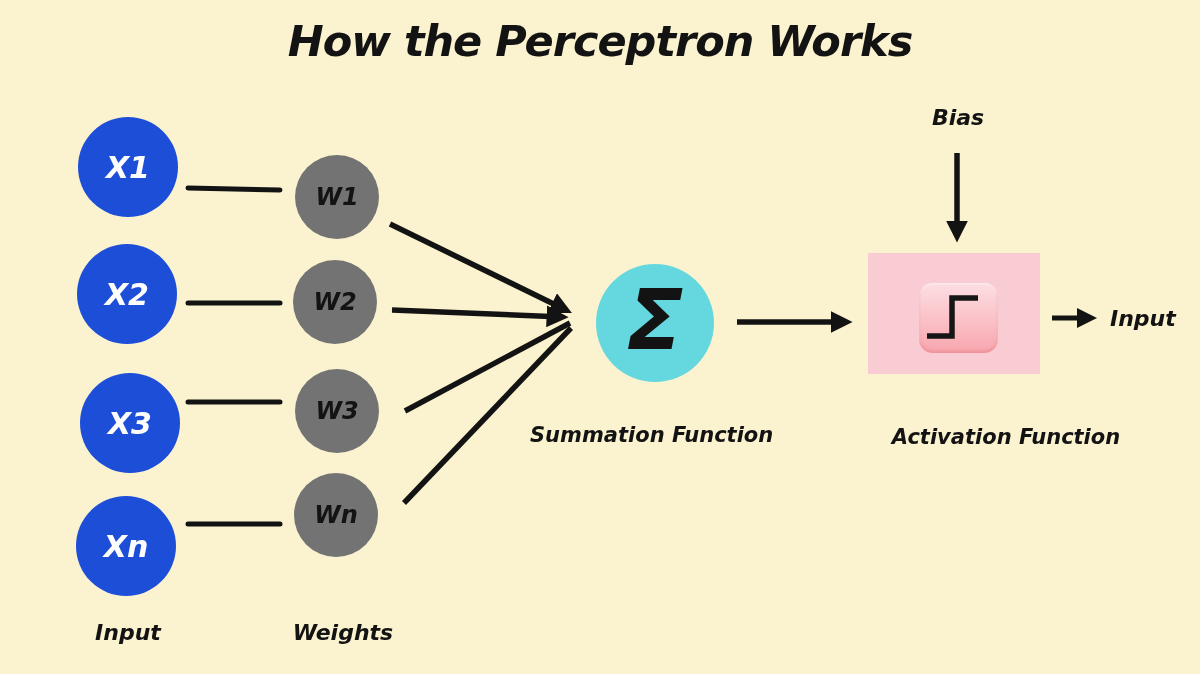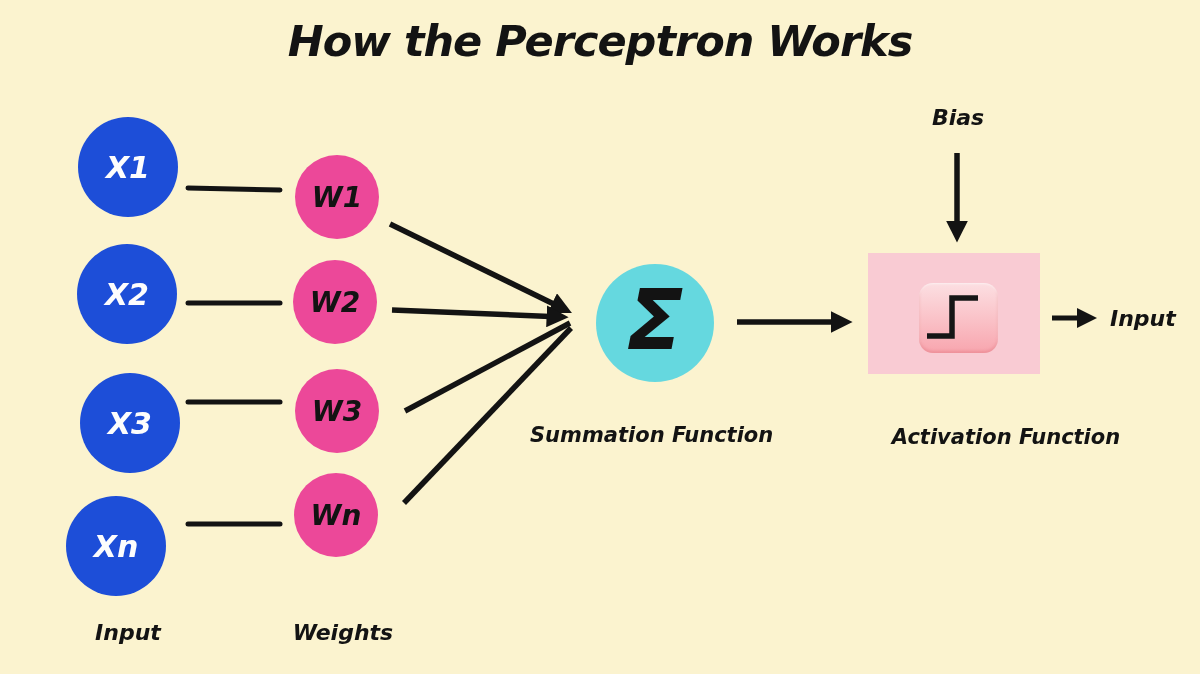"W1" .wnode { background: #ec4899 -> #737373; font-size: 28px -> 24px }
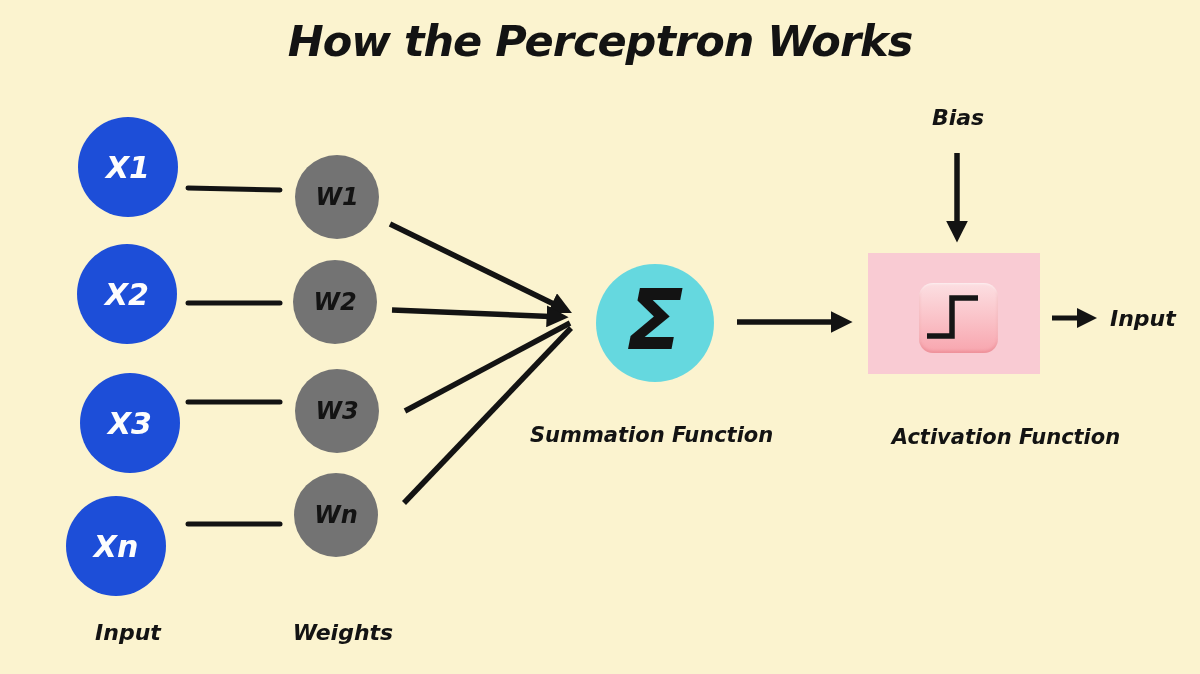"Xn" .xn { left: 66px -> 76px }
